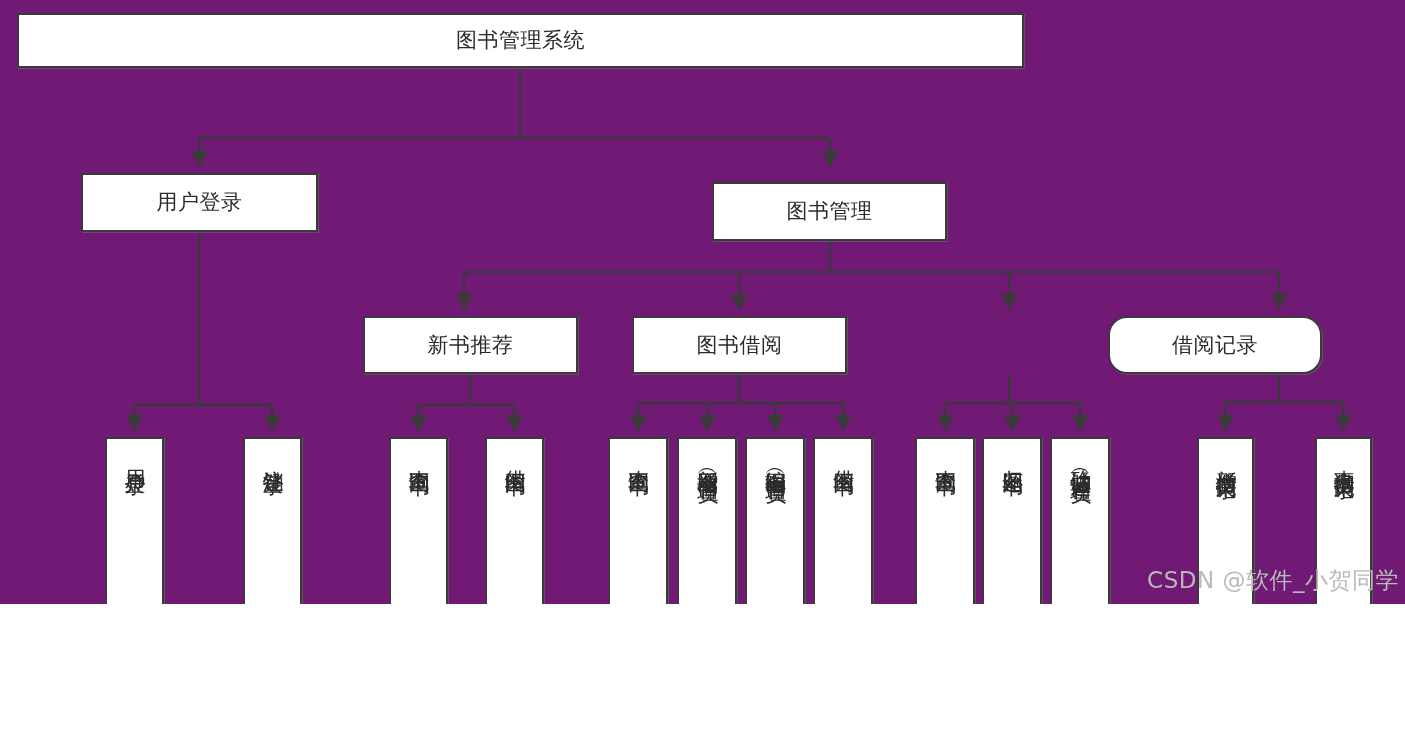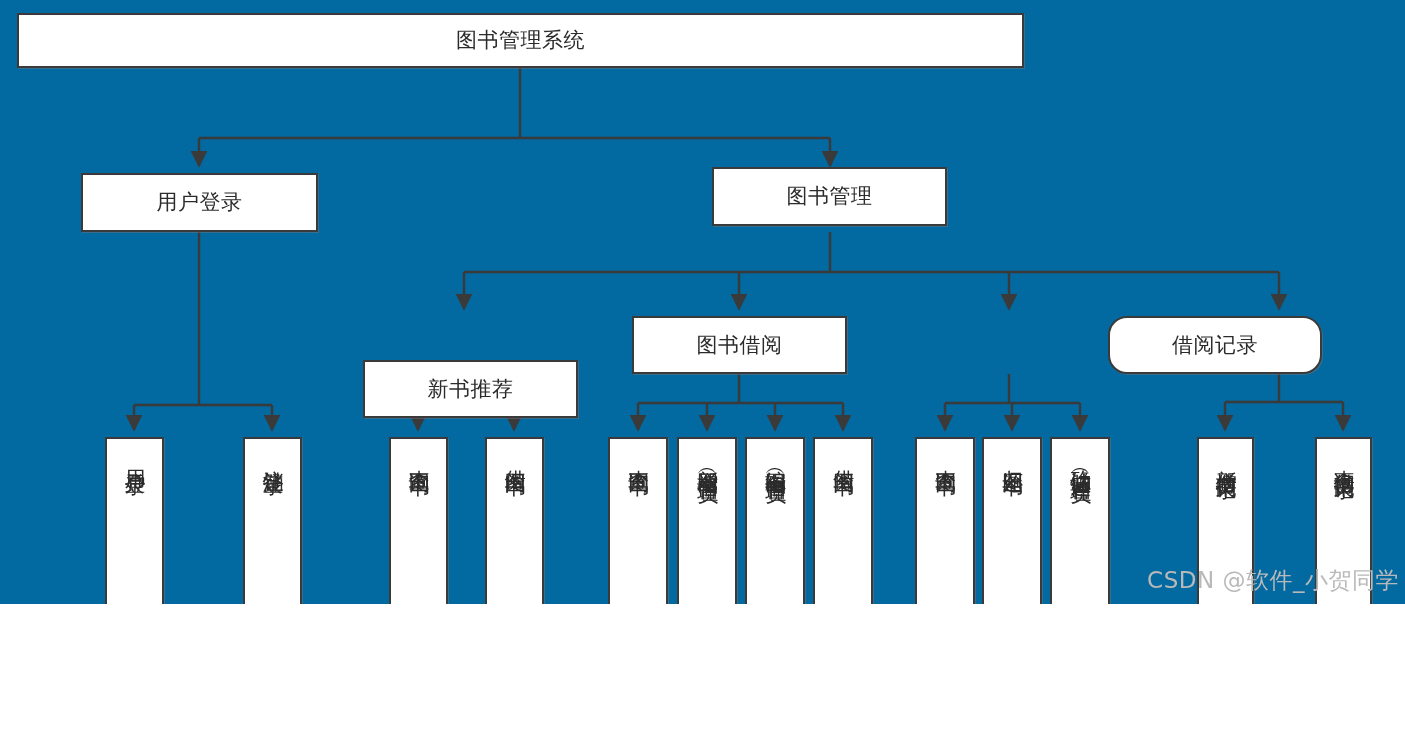"图书管理系统" #canvas { background: #0369a1 -> #701a75 }
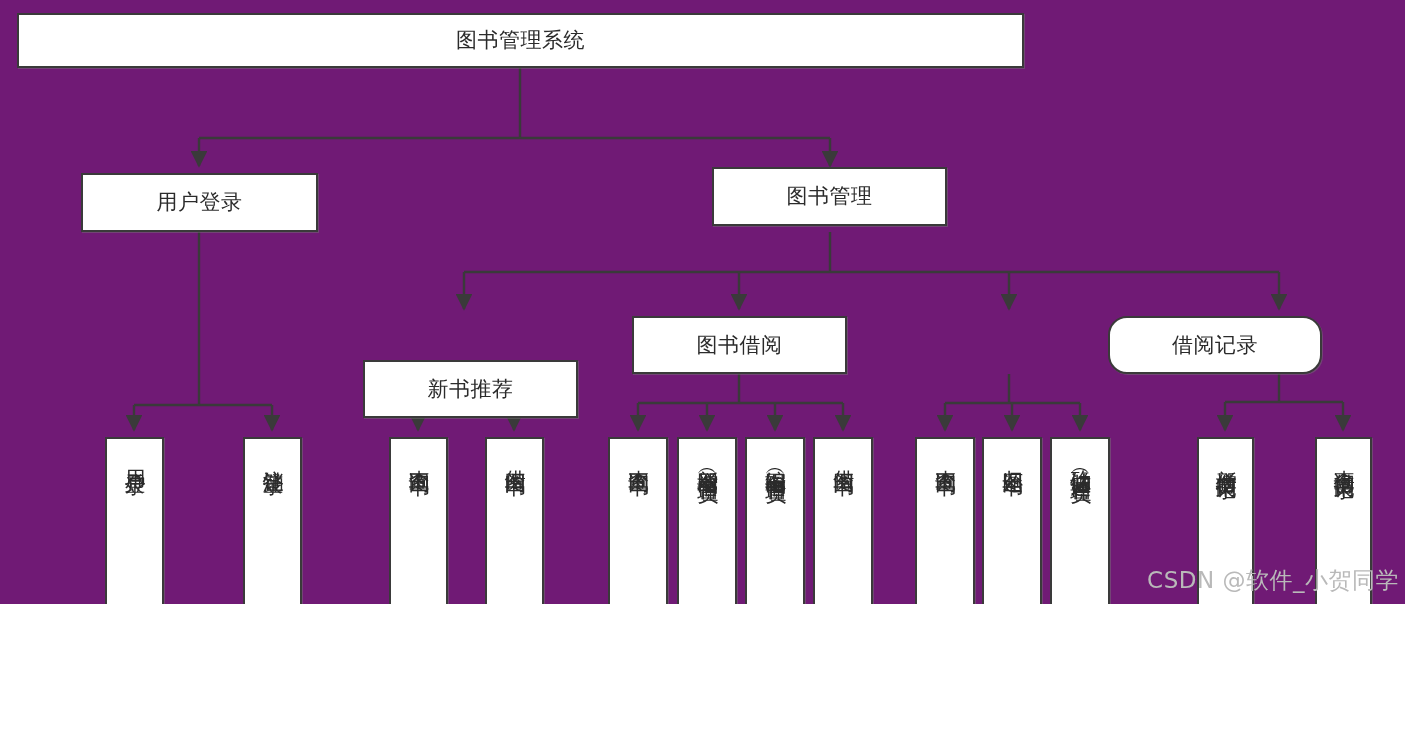"图书管理" div.node { top: 167px -> 182px }
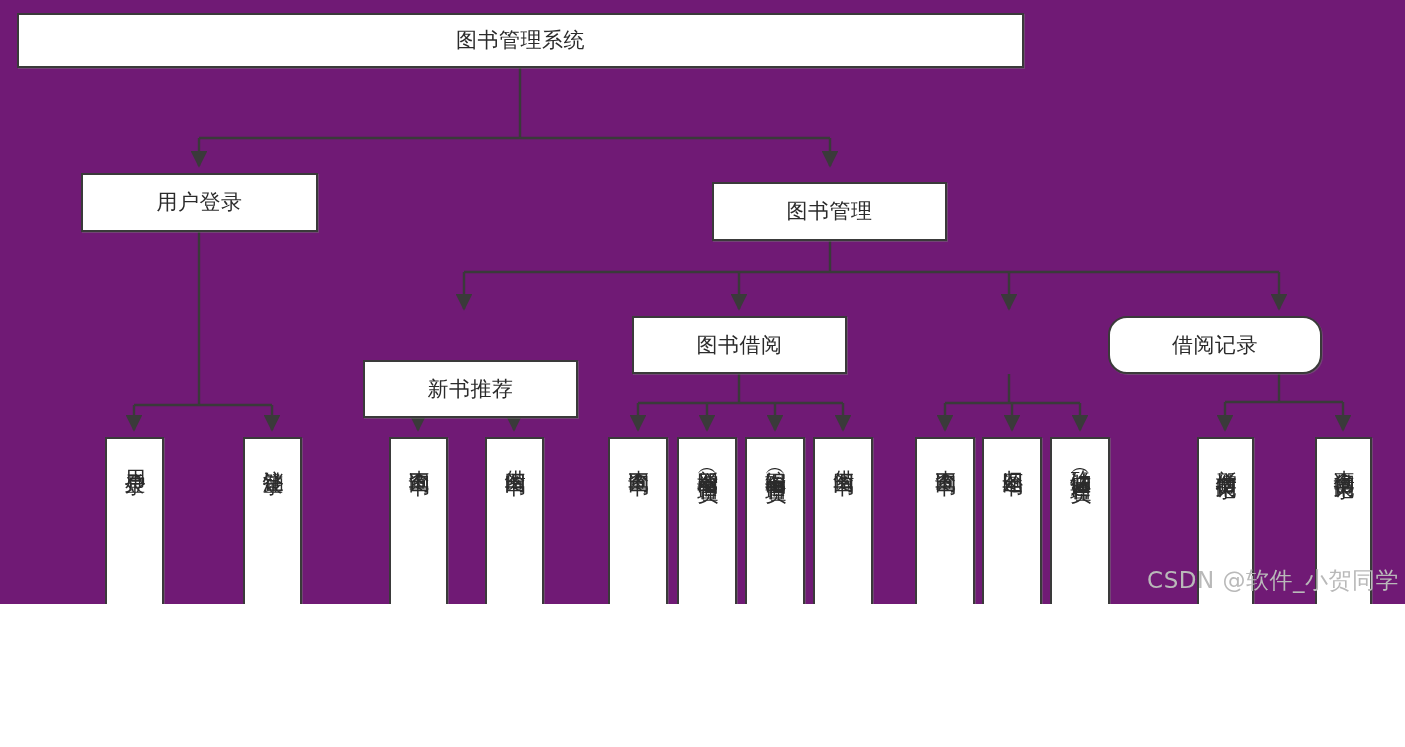"新书推荐" div.node { margin-top: 44px -> none }
